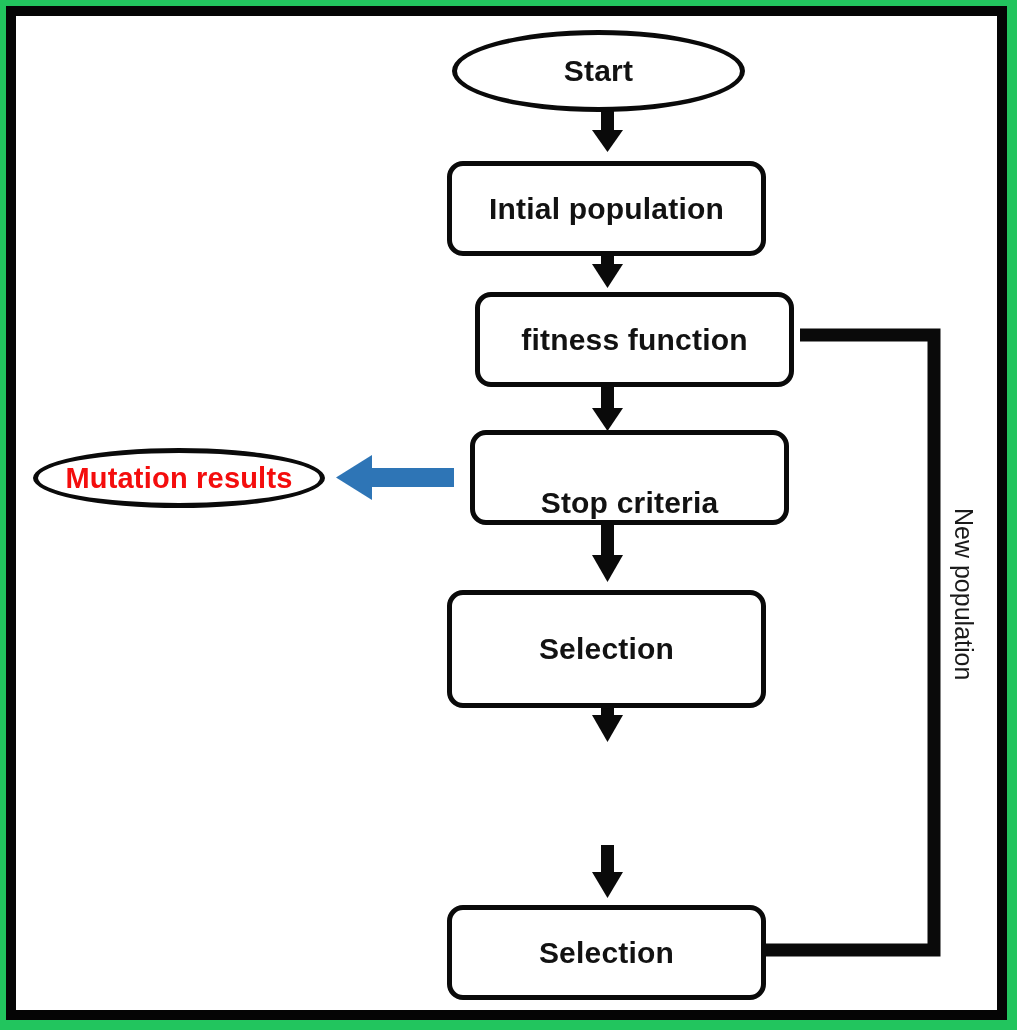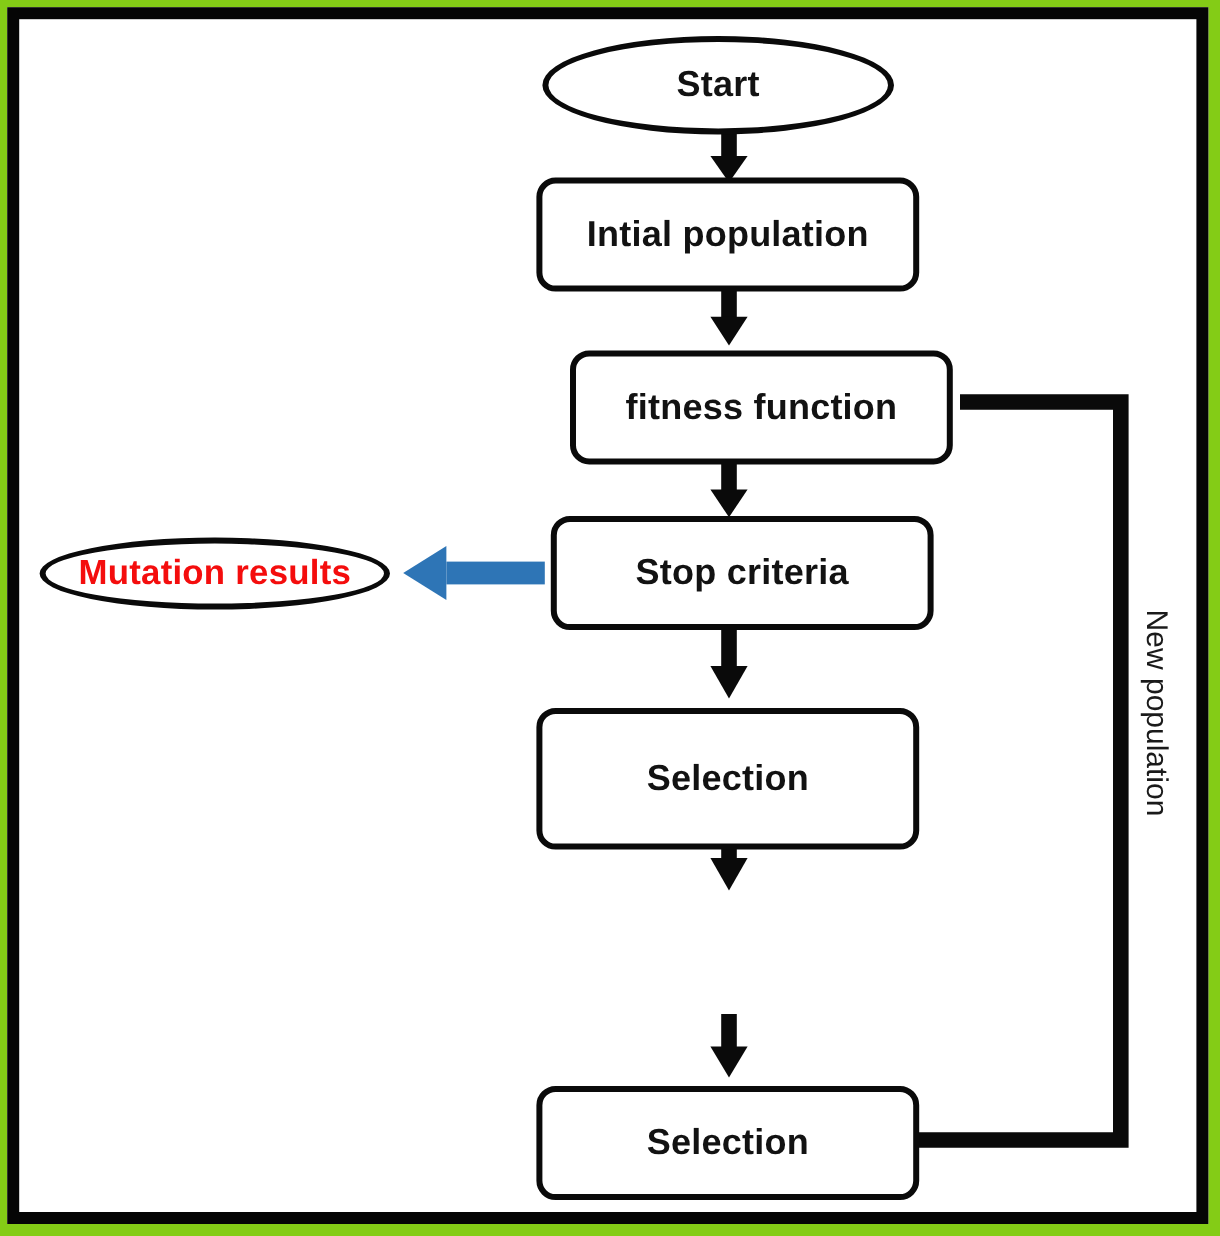"Start" #canvas { background: #84cc16 -> #22c55e }
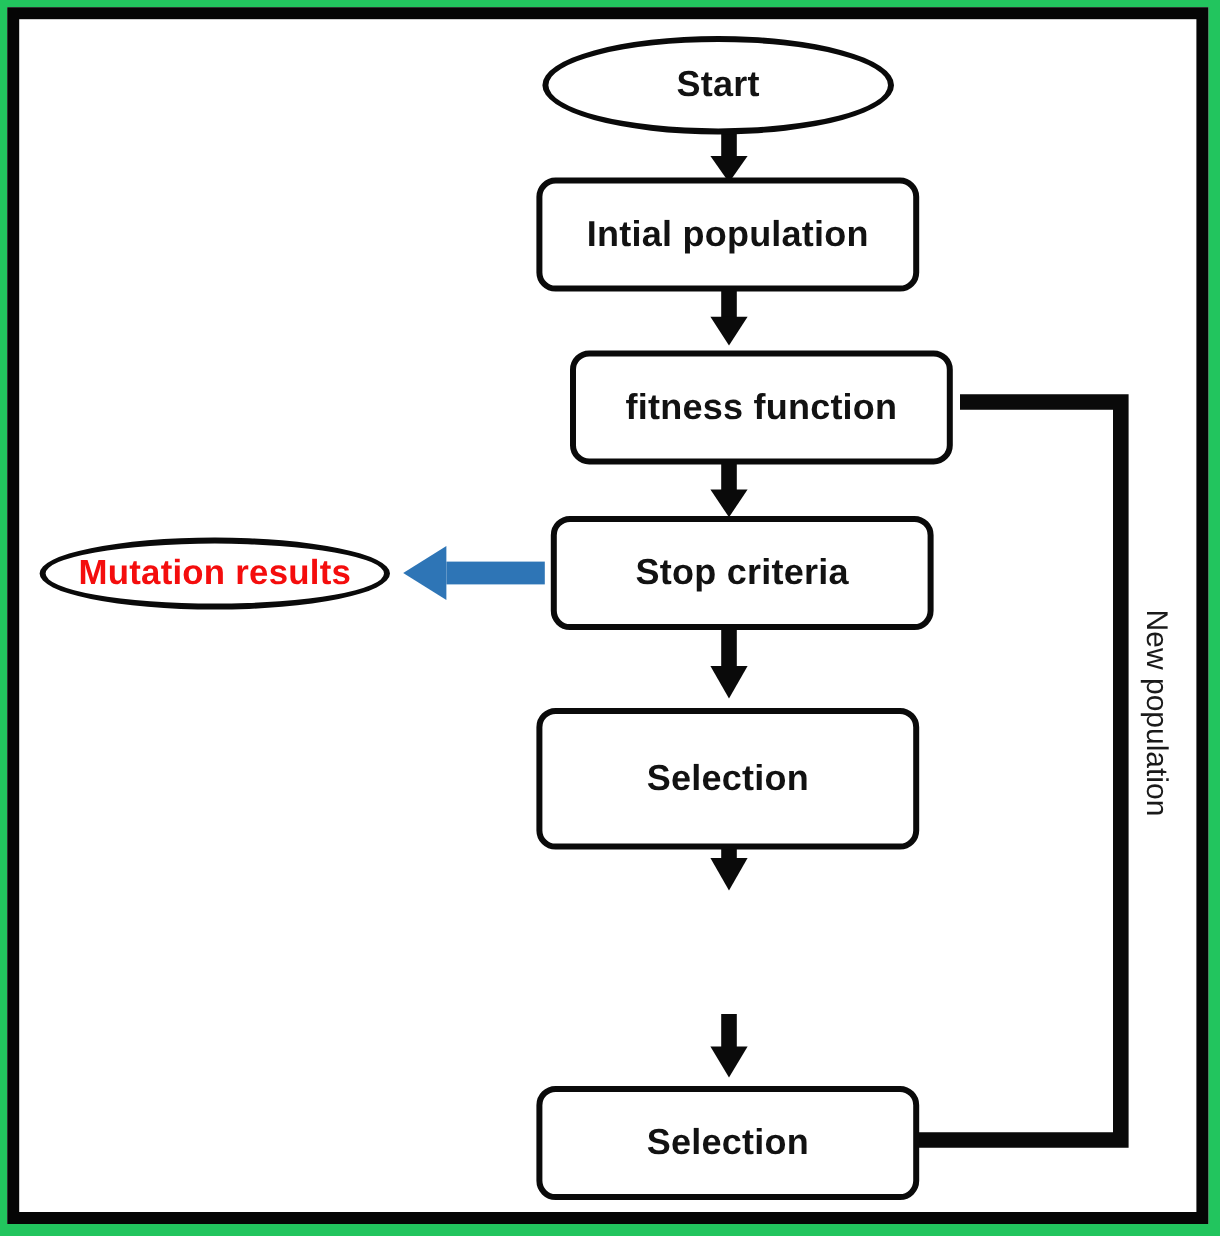"Intial population" div.node { top: 148px -> 161px }
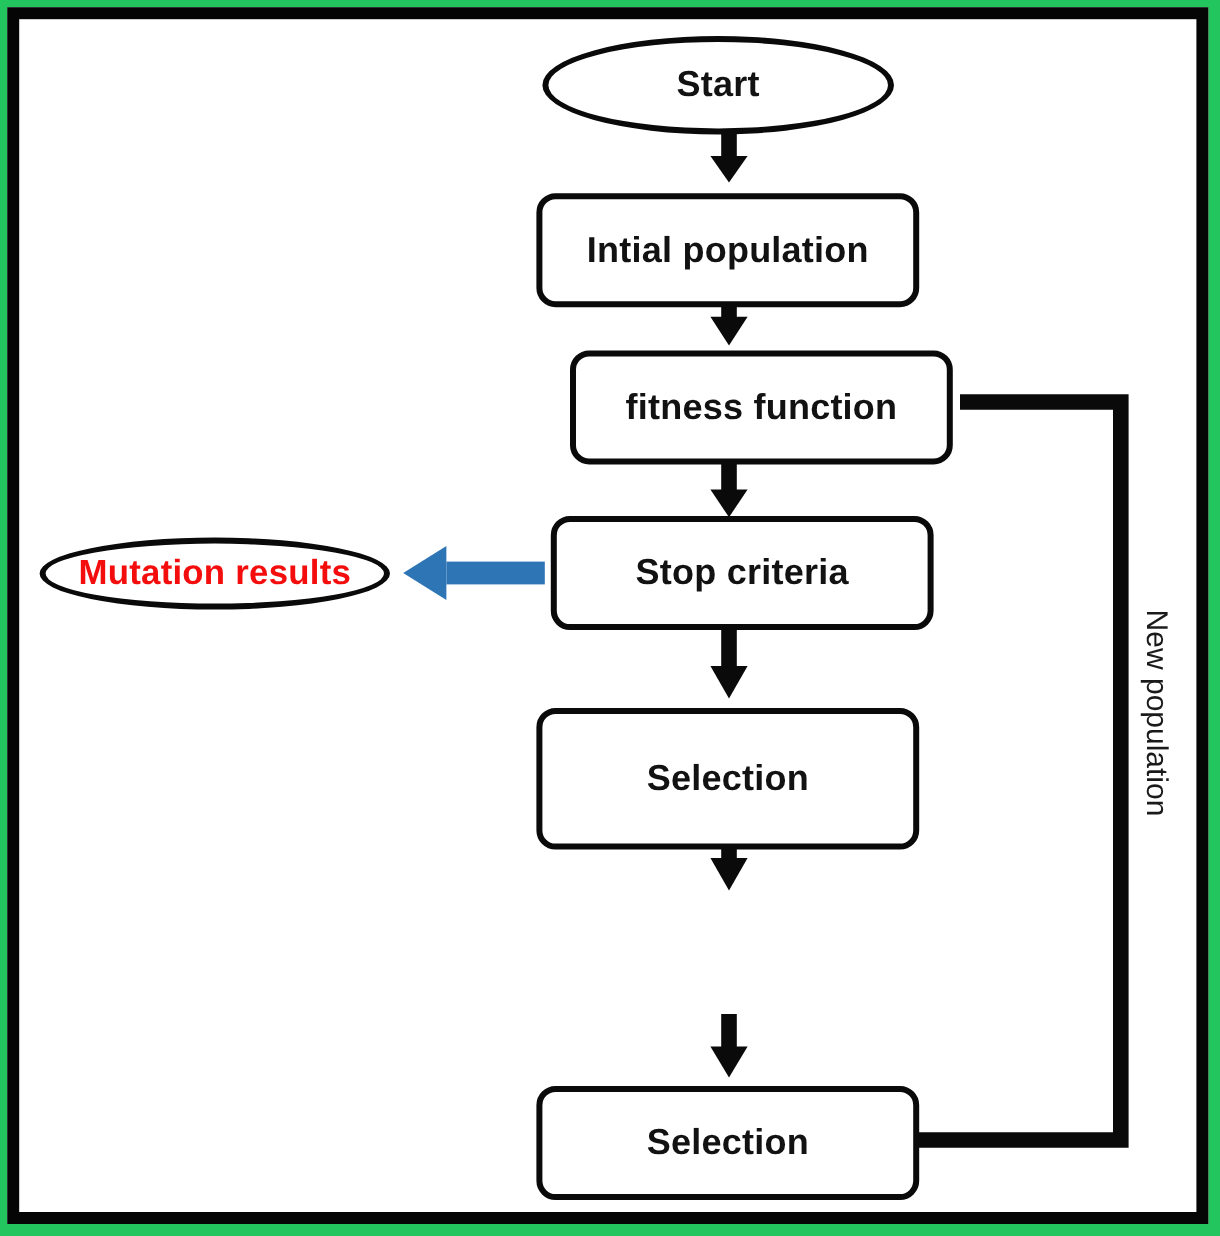"Stop criteria" div.node { align-items: none -> flex-end; left: 459px -> 470px }
